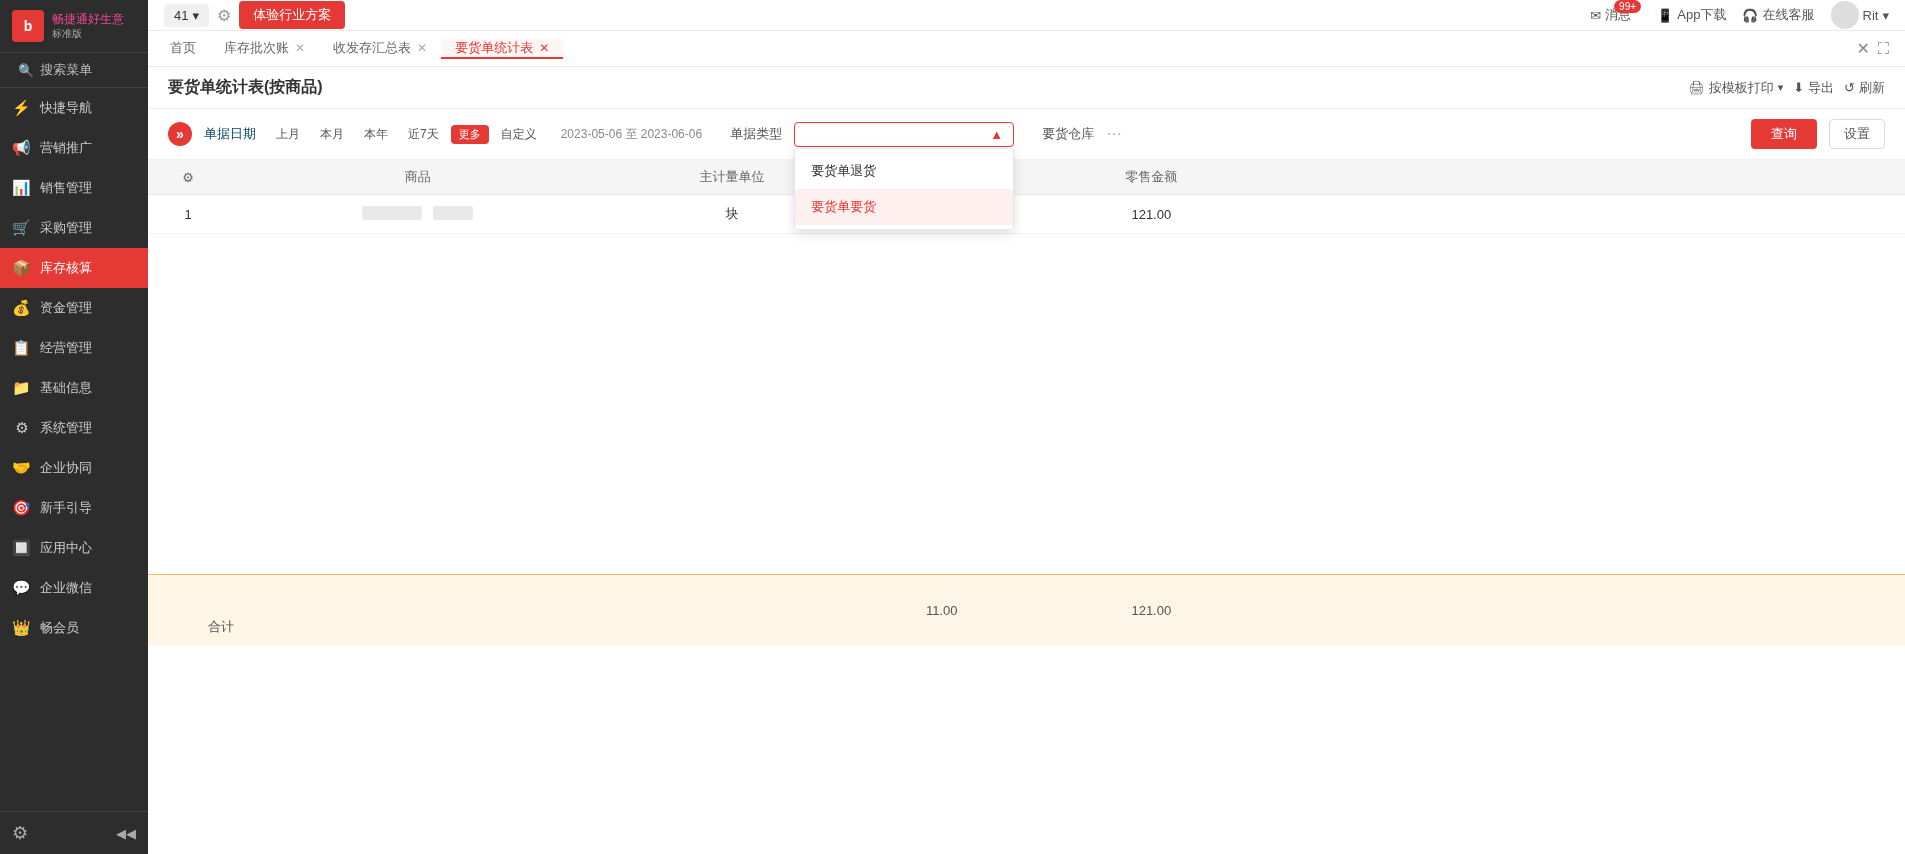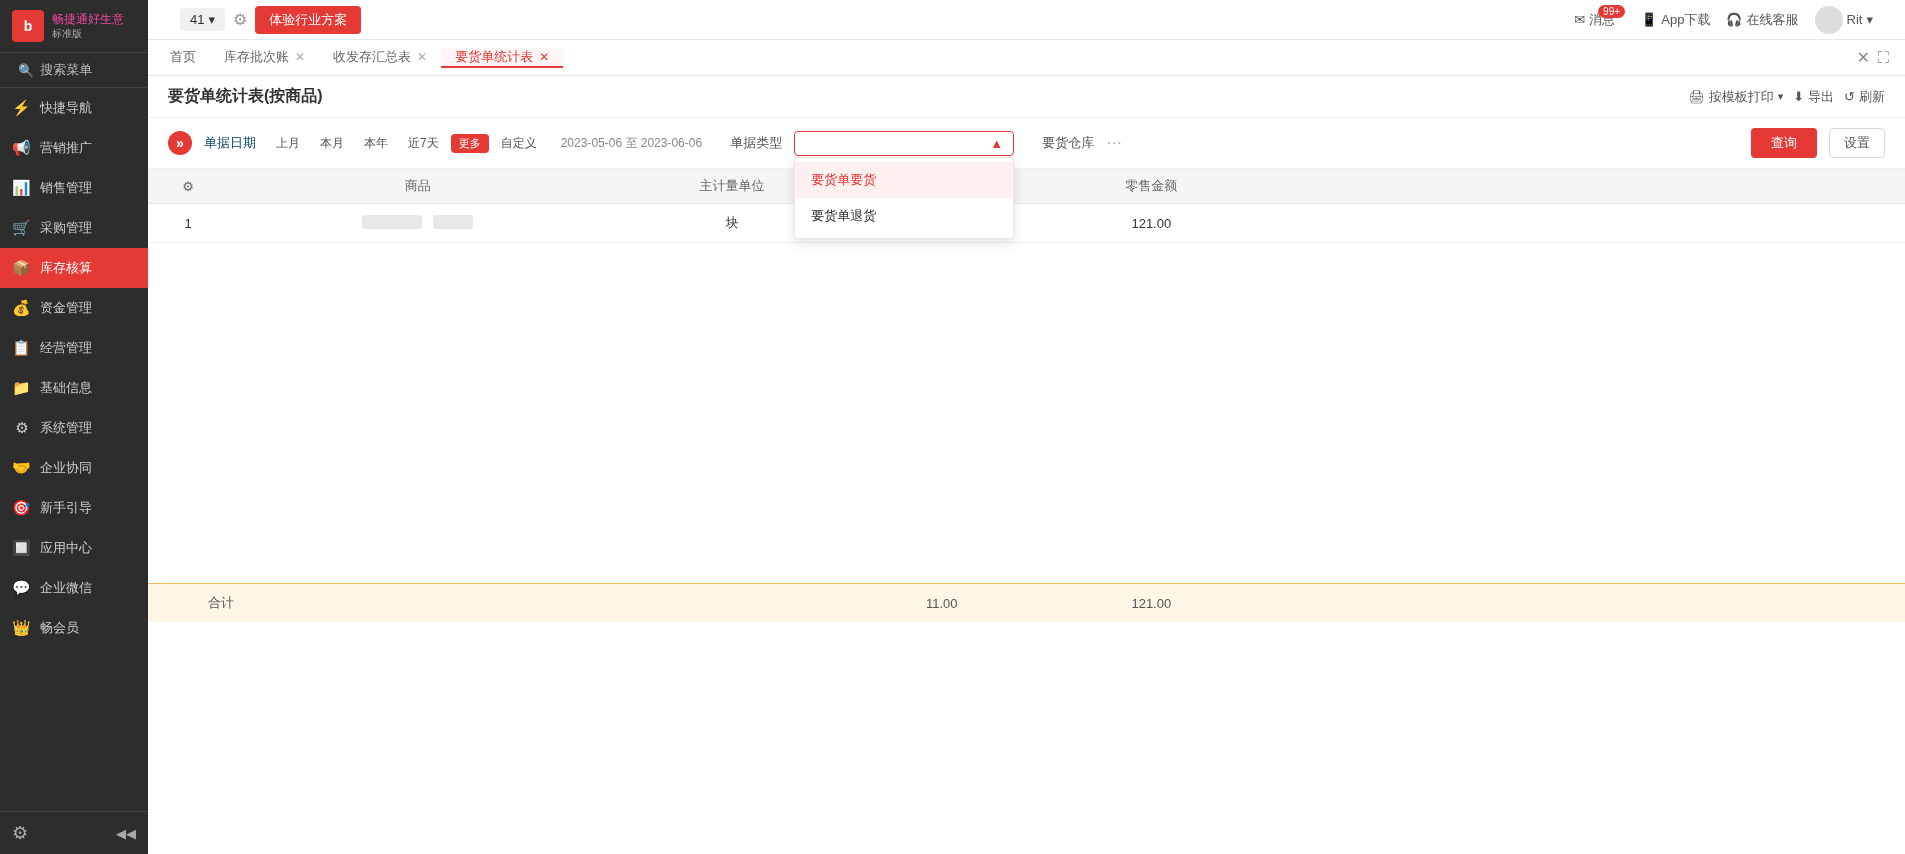"41" .top-header { height: 40px -> 31px; padding: 0 32px -> 0 16px }
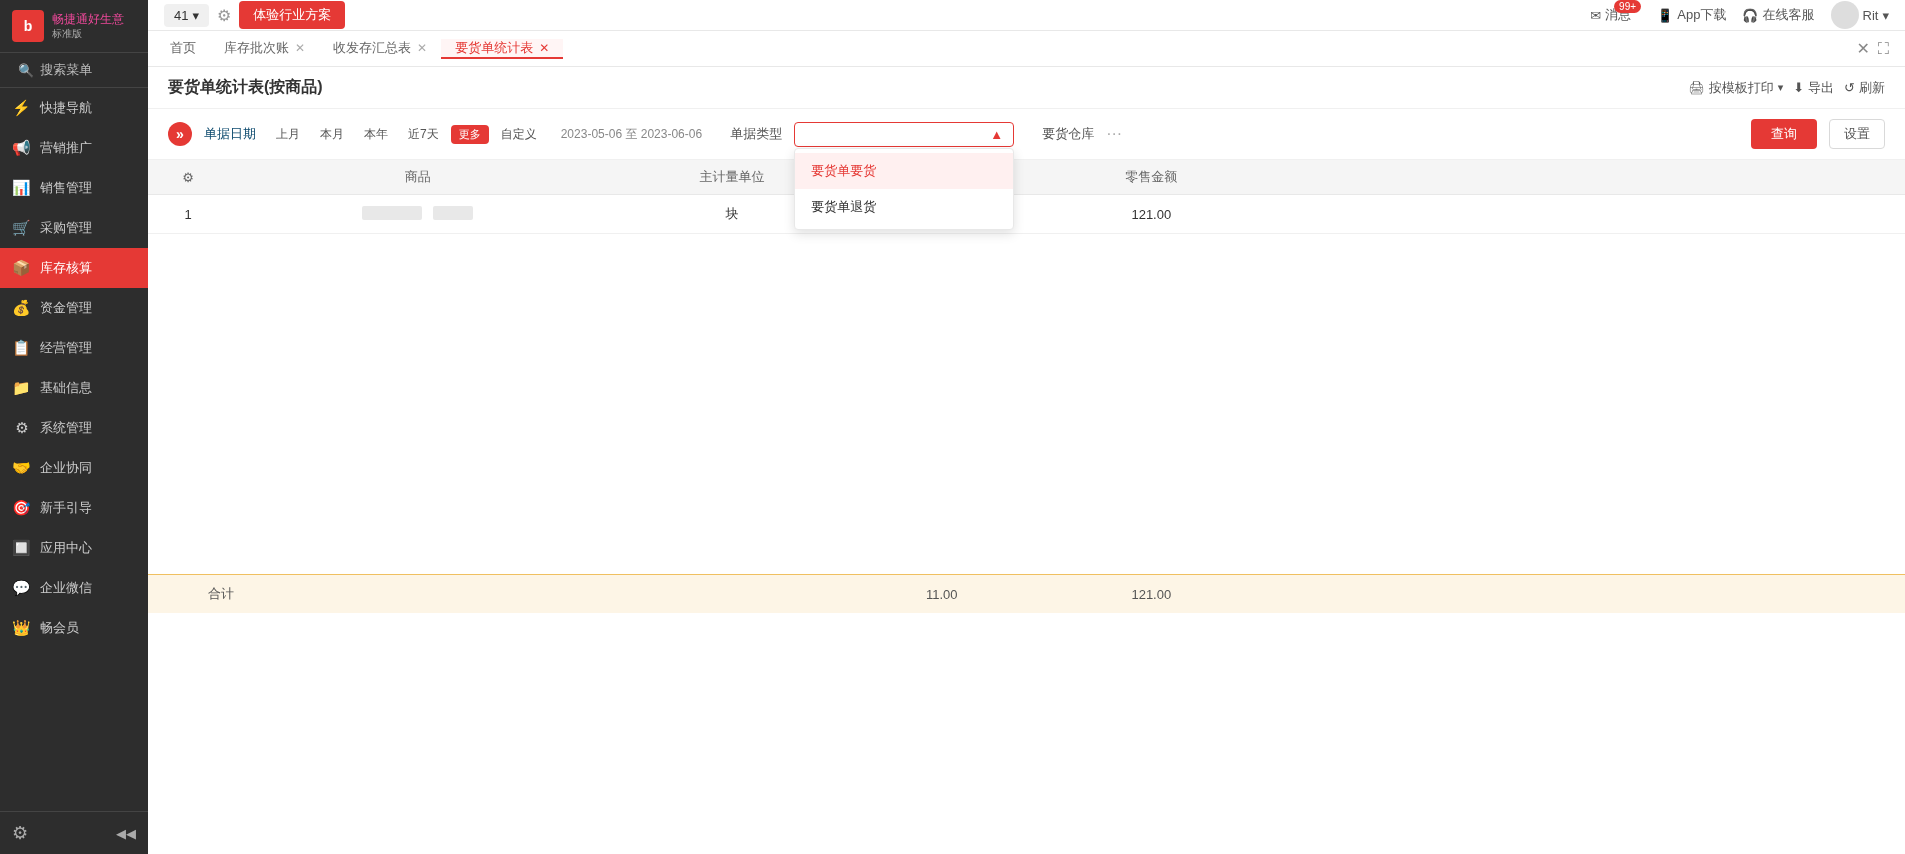"要货单要货" div.dropdown-item { order: before "要货单退货" -> after "要货单退货" }
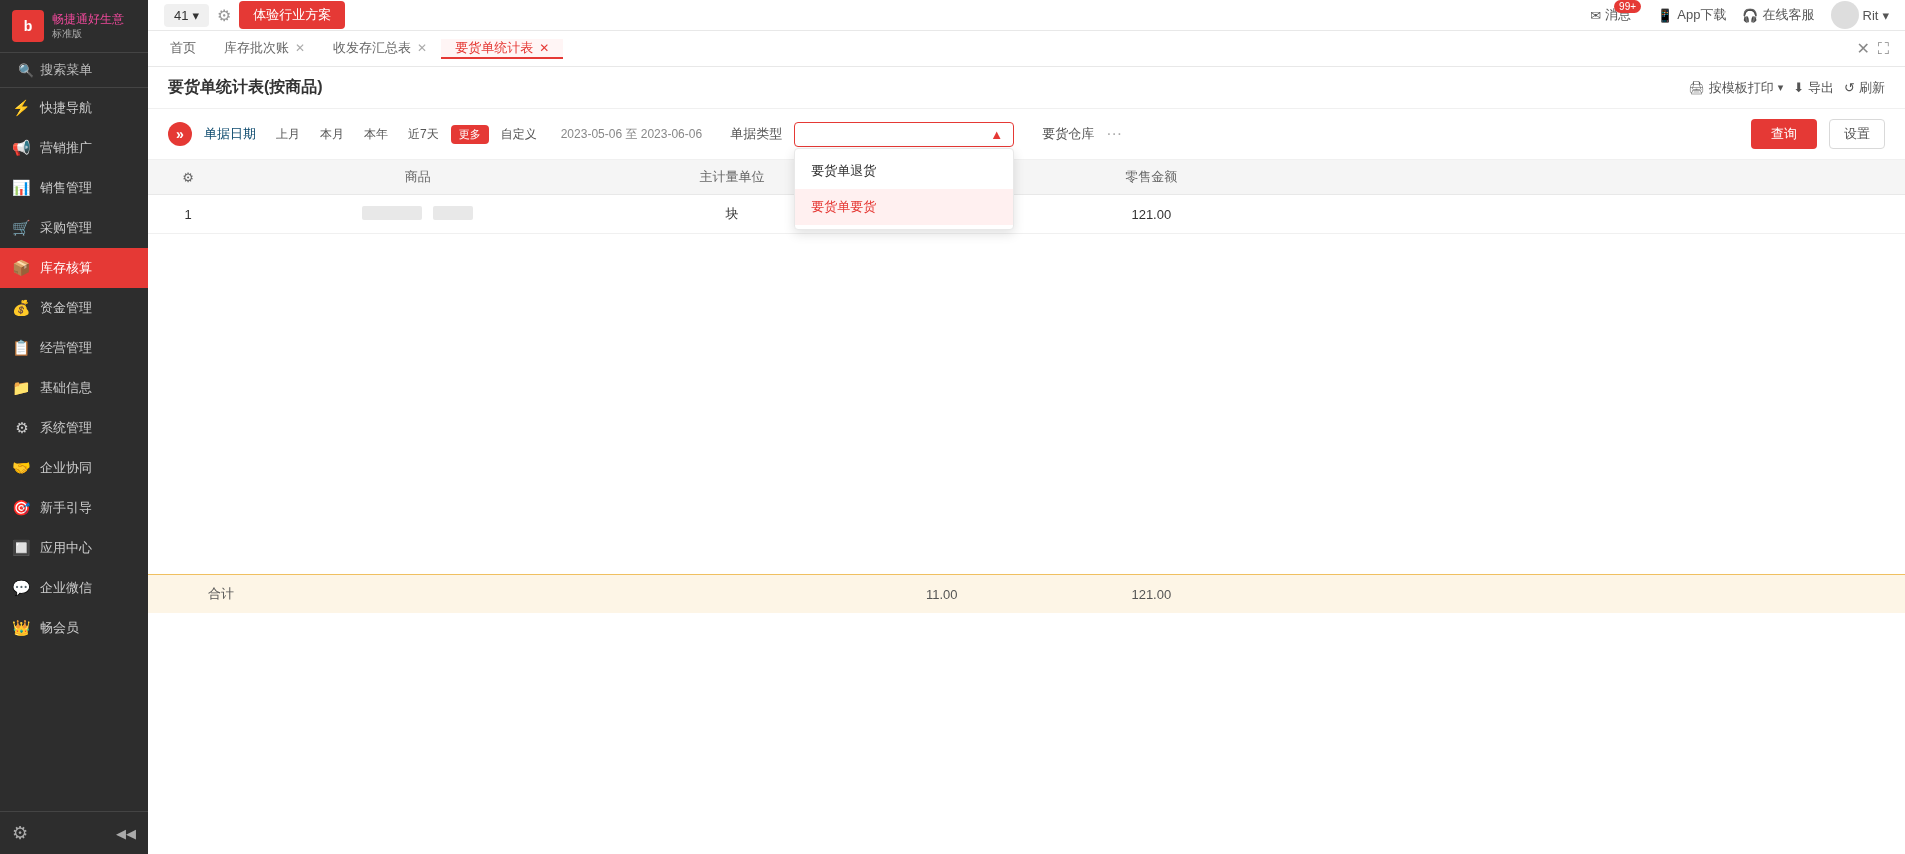"合计" .footer-product { margin-top: none -> 33px }
